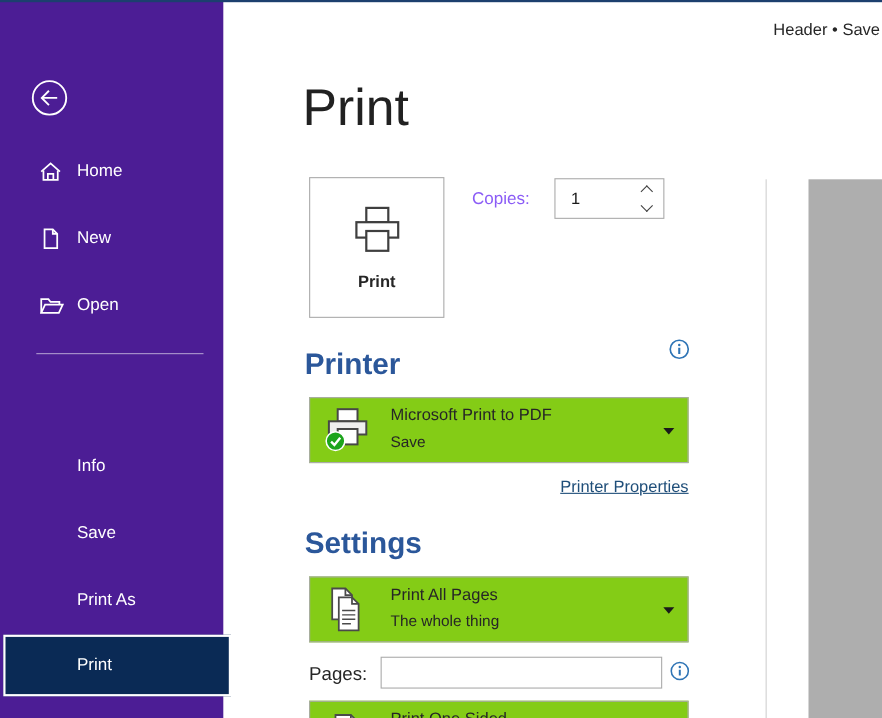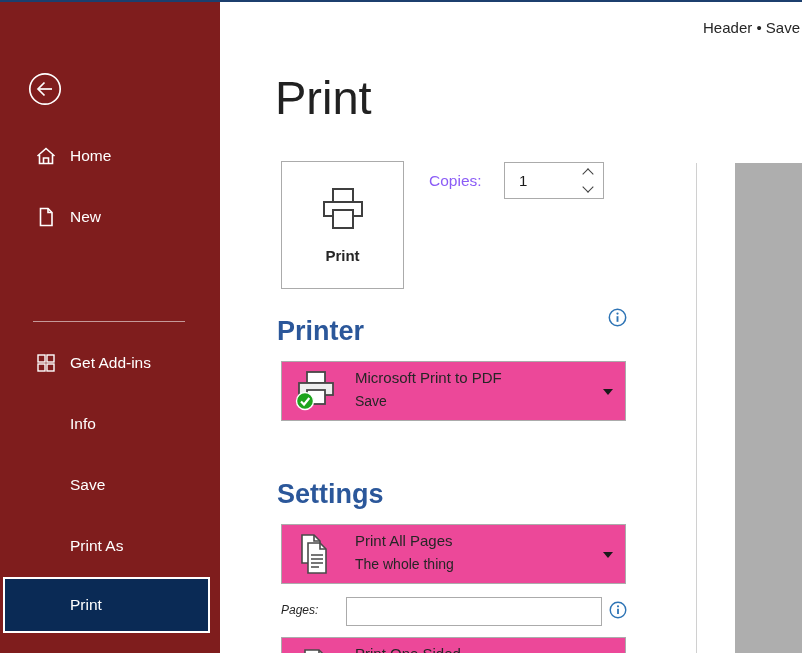"Home" .sidebar { background: #7f1d1d -> #4c1d95; width: 220px -> 203px }
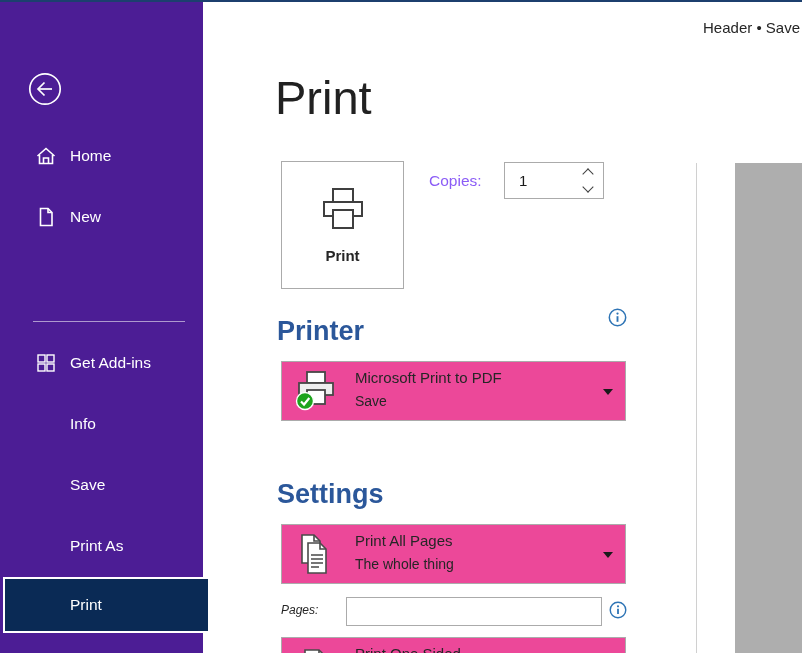"Open" div.nav-item { html: none -> <div> <span> <svg> <path></path> <path></path> </svg> </span> <span>Open</span> </div> }
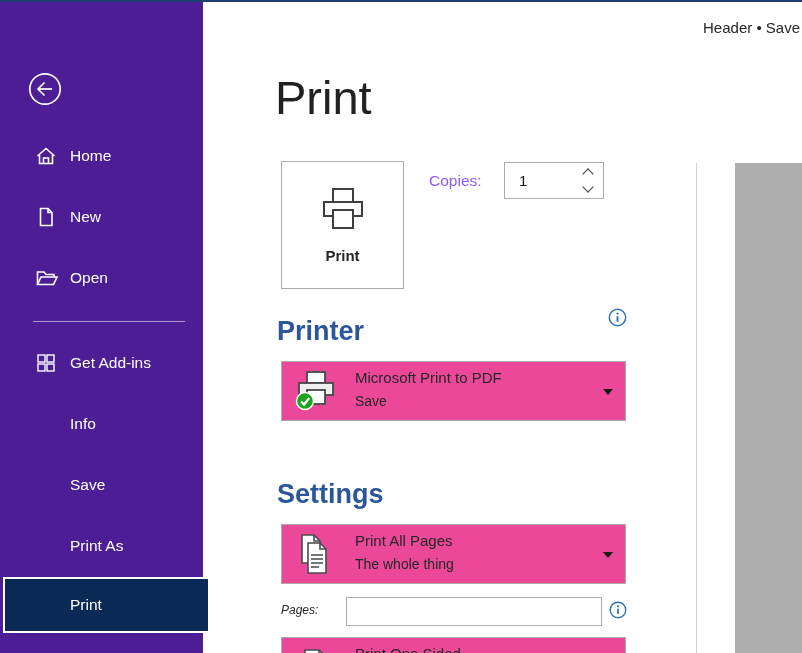"Get Add-ins" div.nav-item { html: <div> <span> <svg> <rect></rect> <rect></rect> <rect></rect> <rect></rect> </svg> </span> <span>Get Add-ins</span> </div> -> none }
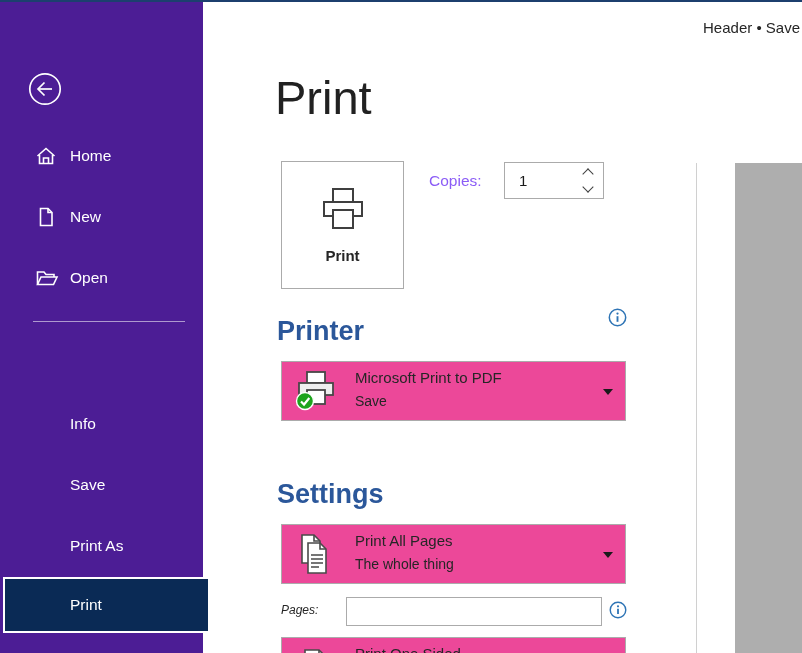"Microsoft Print to PDF" .dropdown { background: #ec4899 -> #84cc16 }
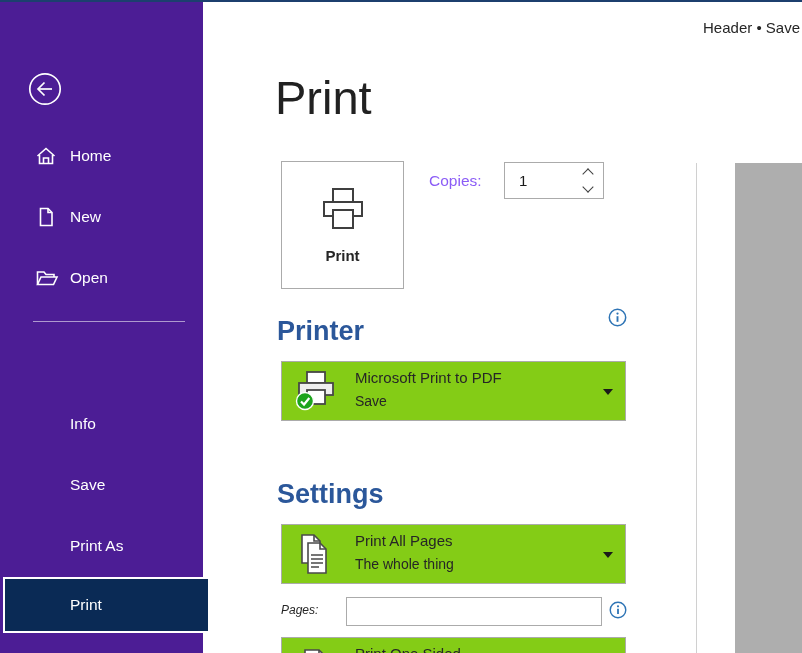"Printer Properties" div.props-link { html: none -> <div>Printer Properties</div> }
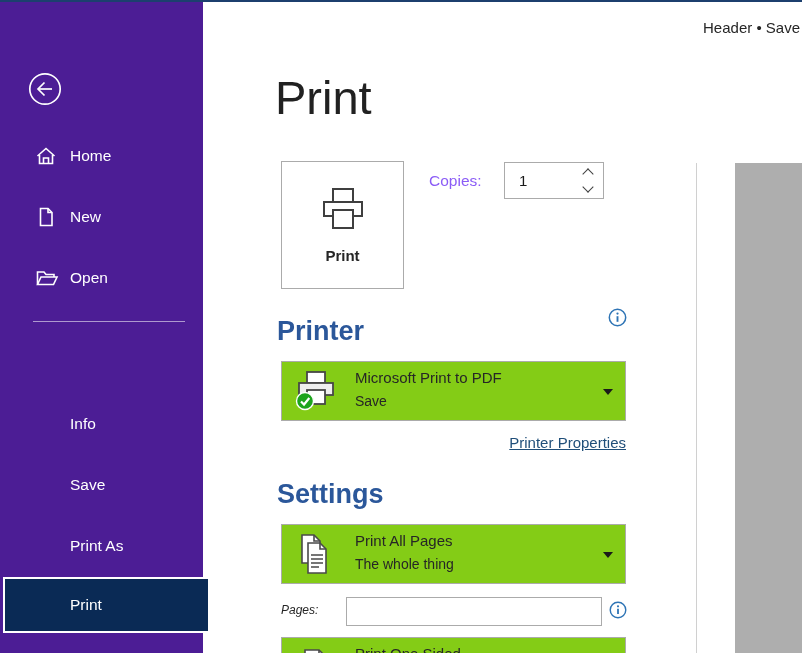"Pages:" .pages-label { font-size: 12px -> 17px; font-style: italic -> none }
